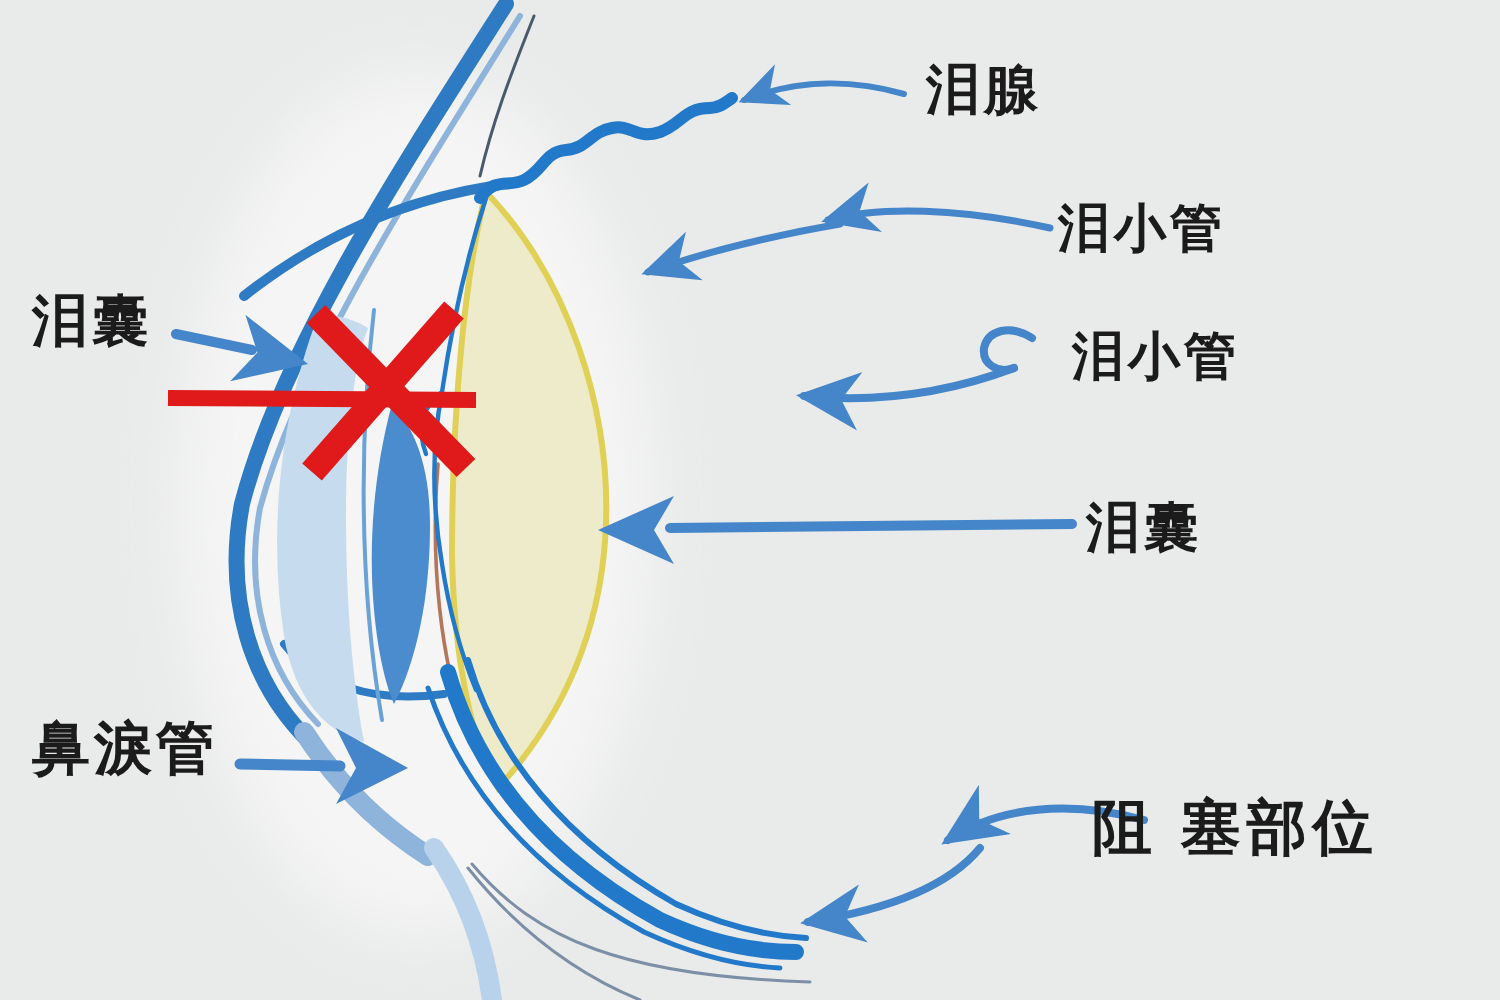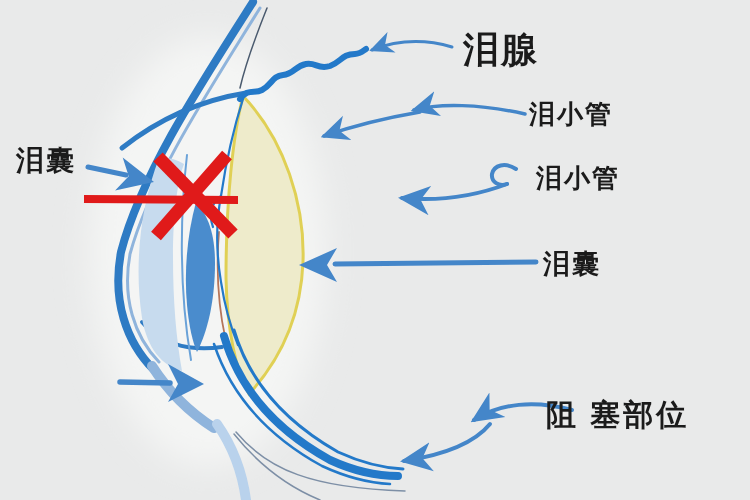"泪腺" div.label { font-size: 36px -> 27px }
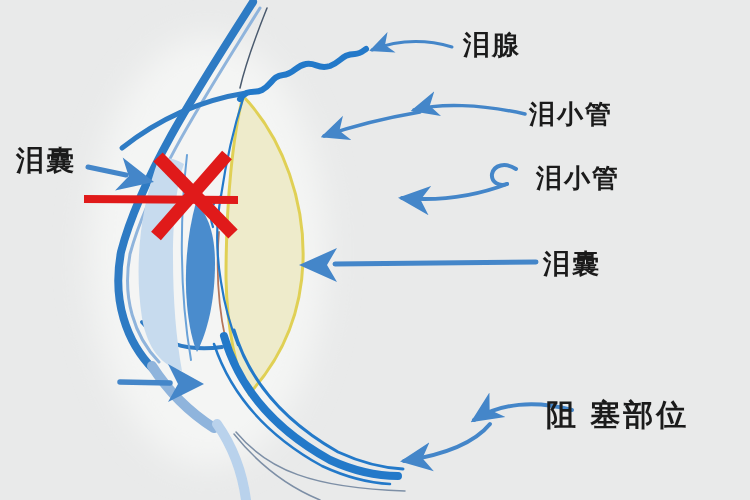"鼻淚管" div.label { html: none -> <div>鼻淚管</div> }
